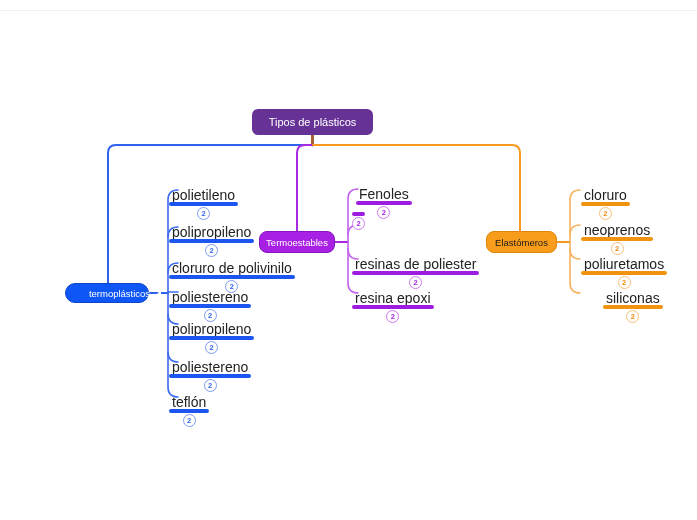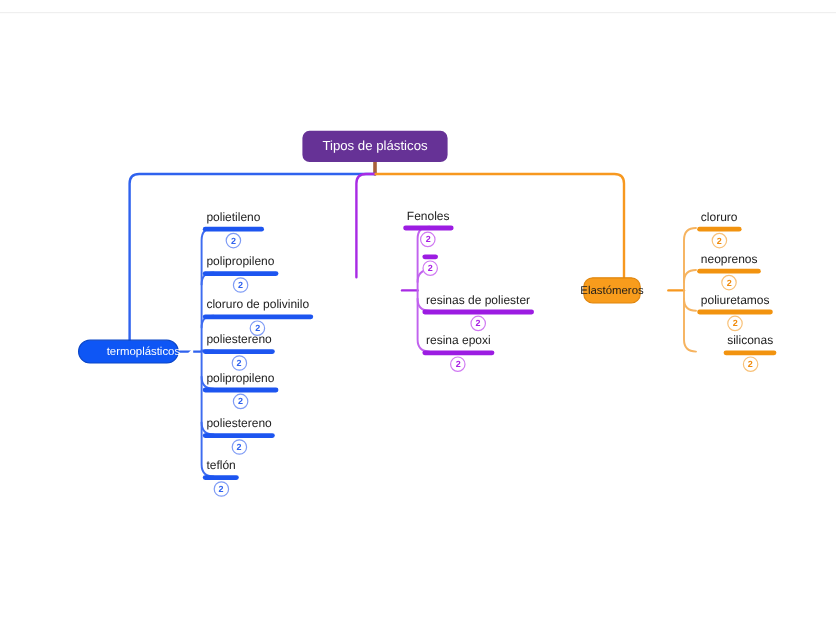"polietileno" .child .clabel { font-size: 10px -> 14px; margin-top: none -> 13px }
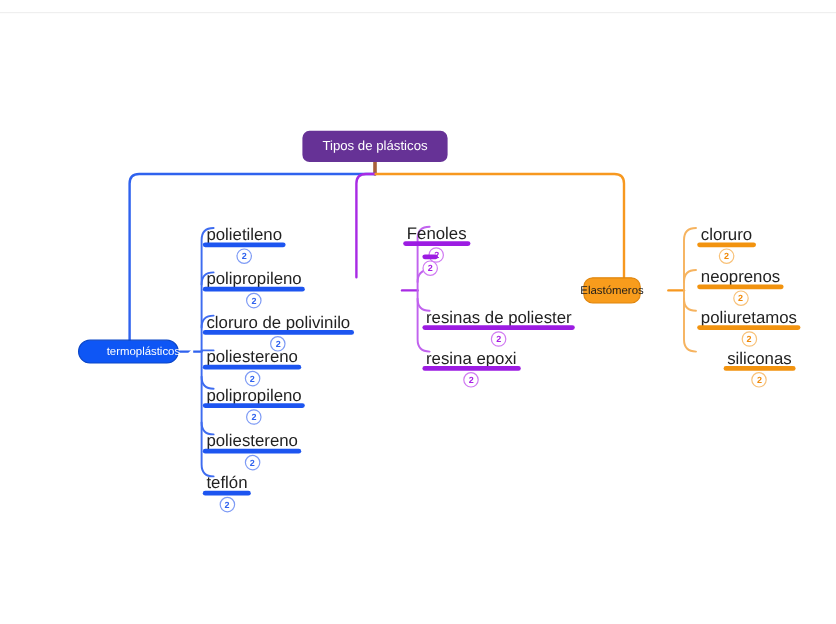"Fenoles" div.child { left: 336px -> 356px }
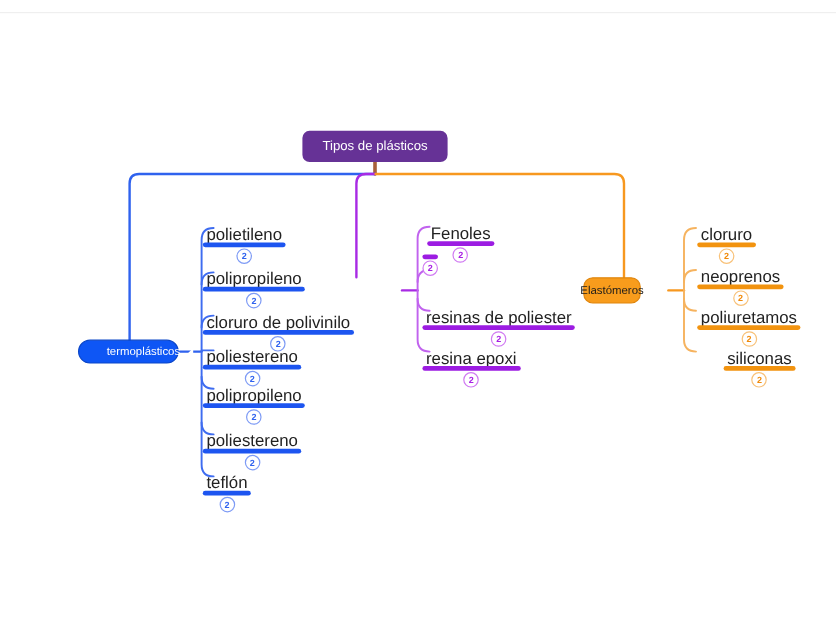"Termoestables" div.node { html: none -> <div> <span>Termoestables</span> </div> }
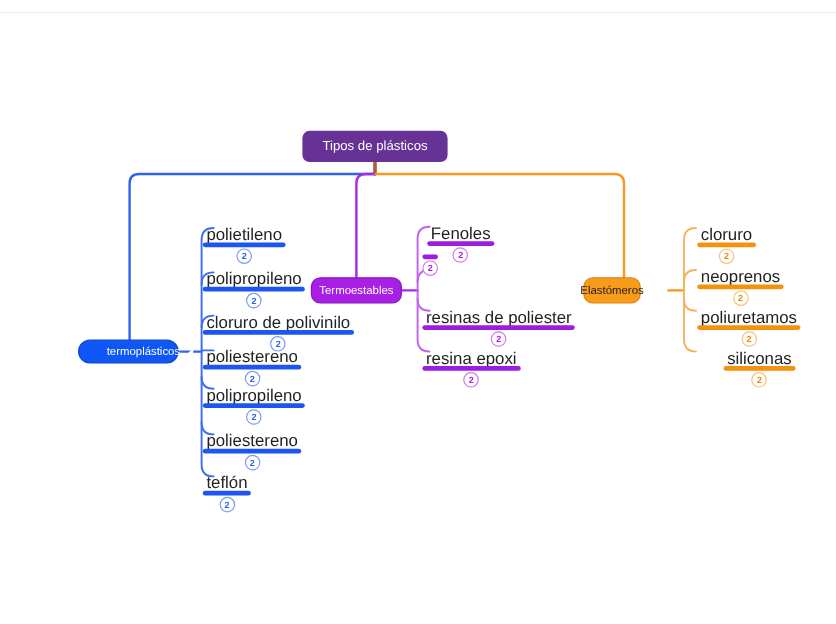"Elastómeros" #node-elastomeros { width: 48px -> 71px }
